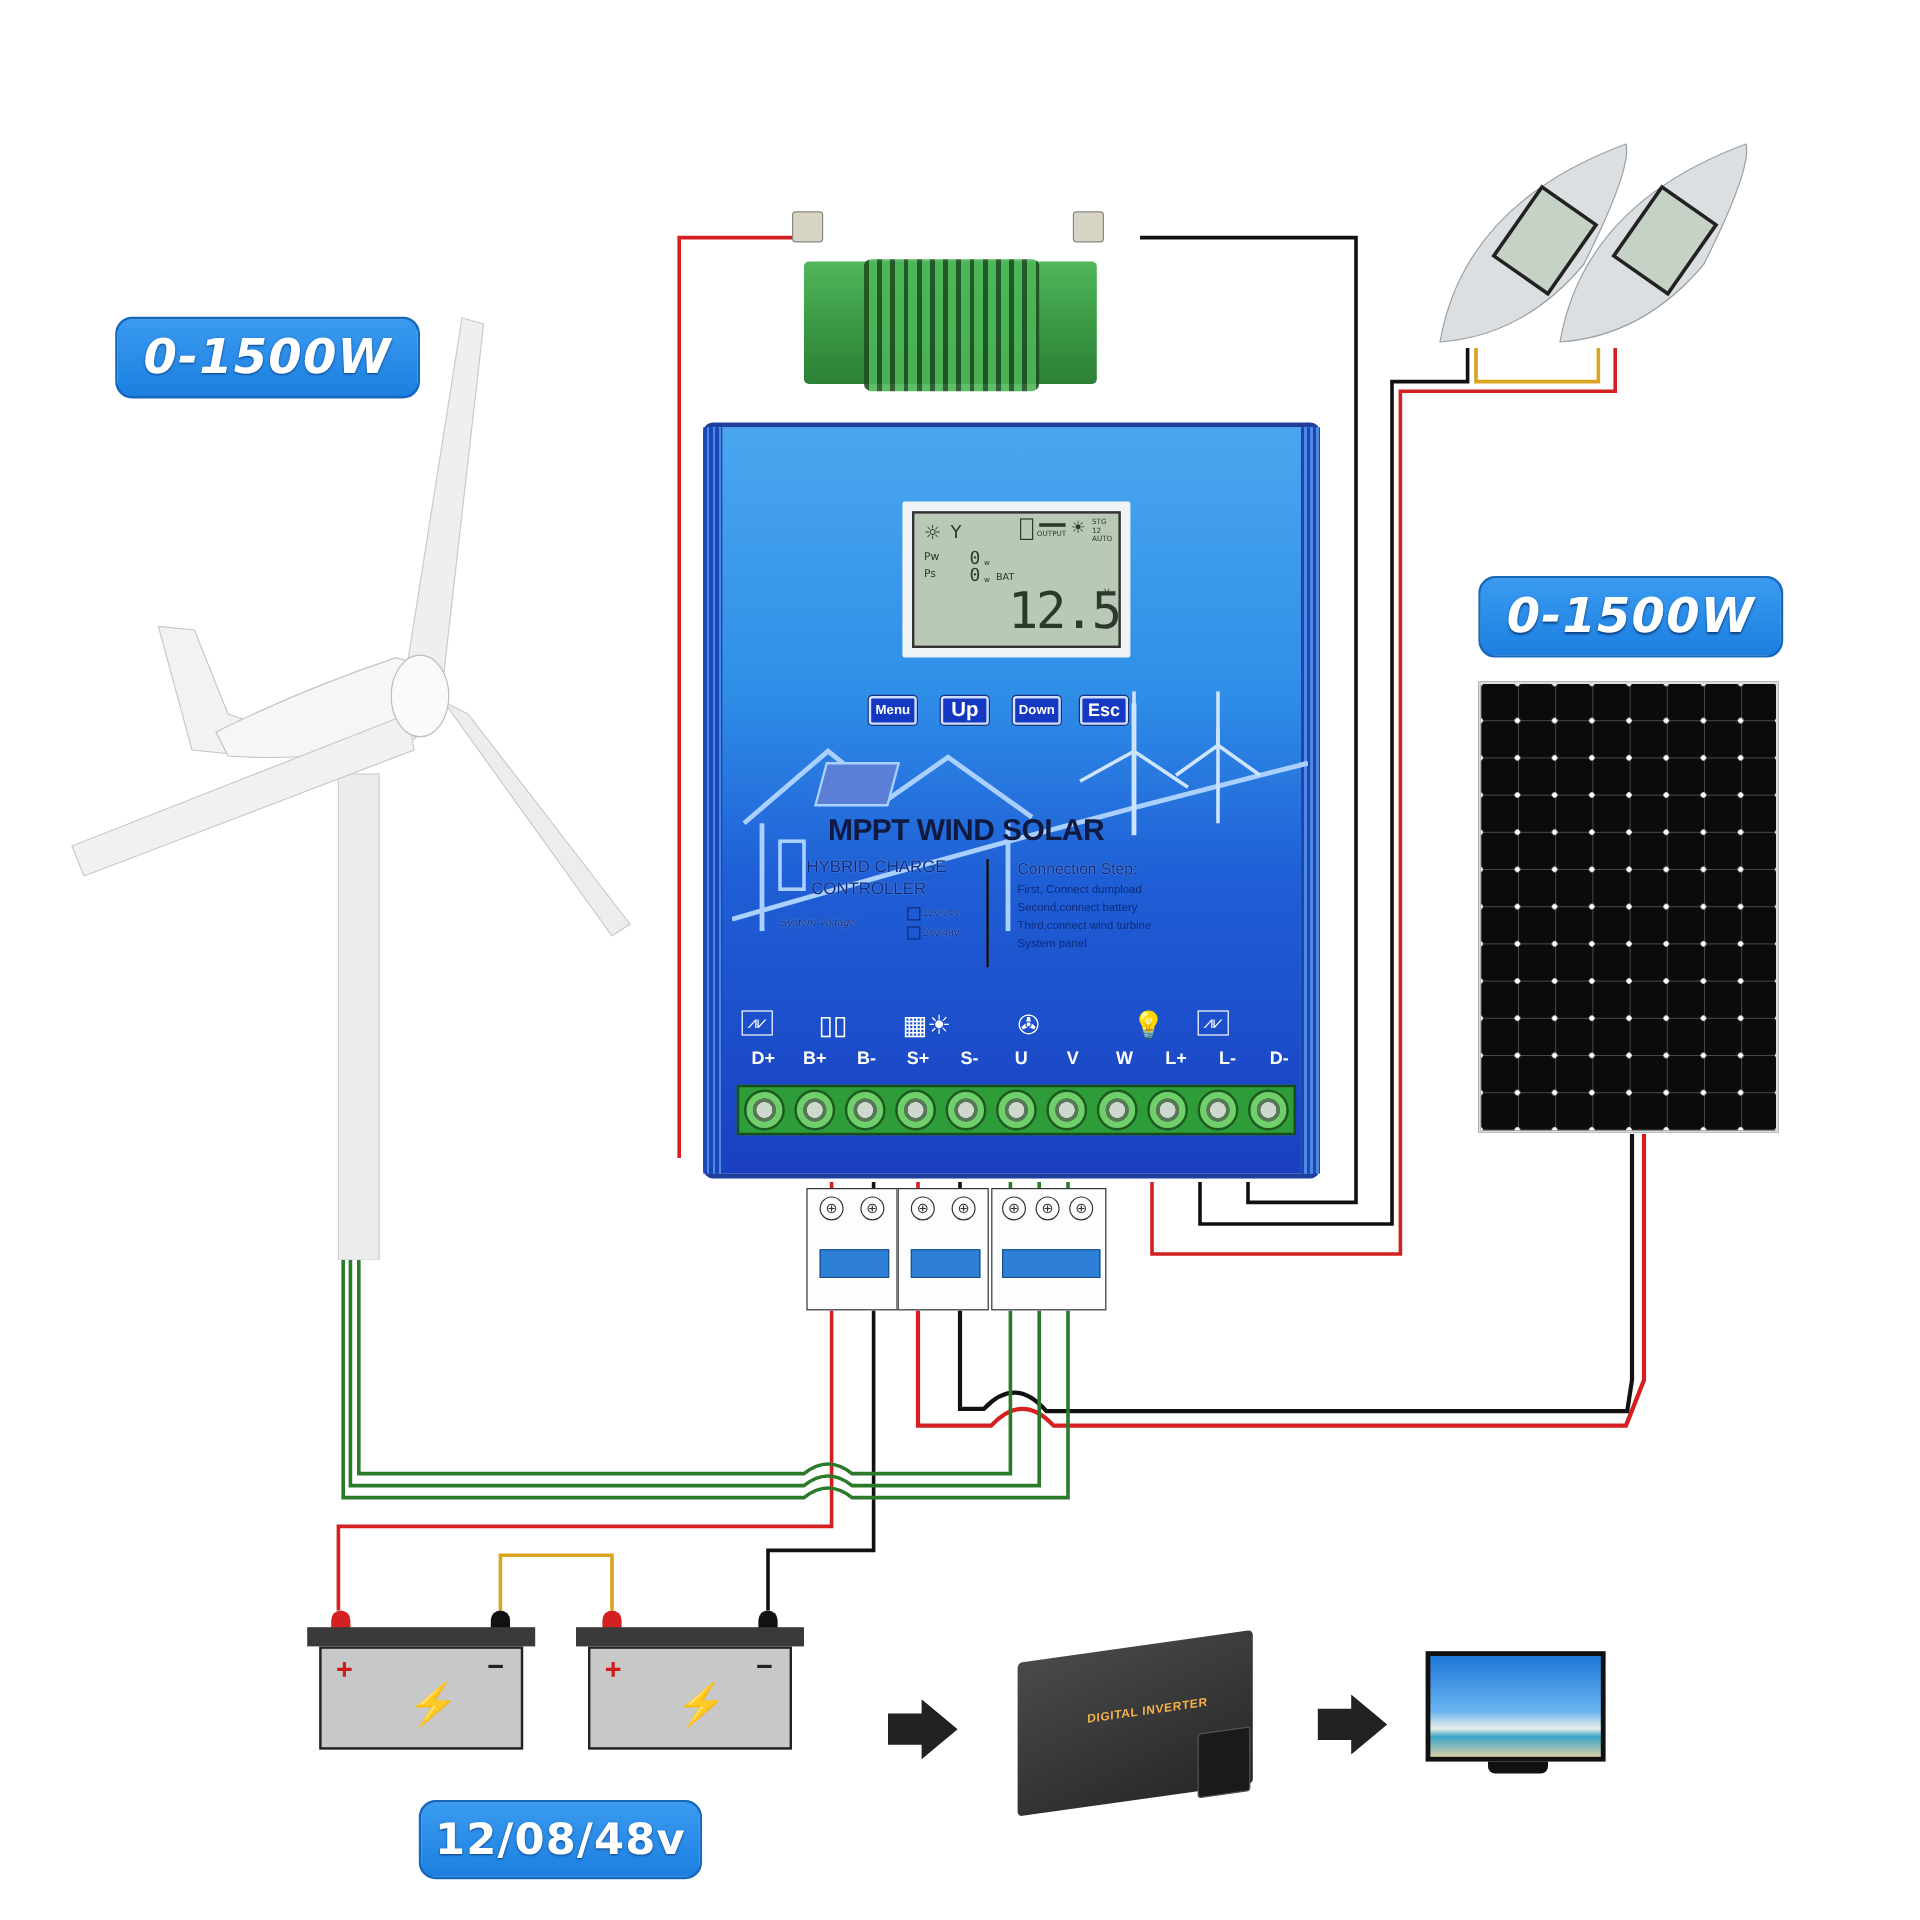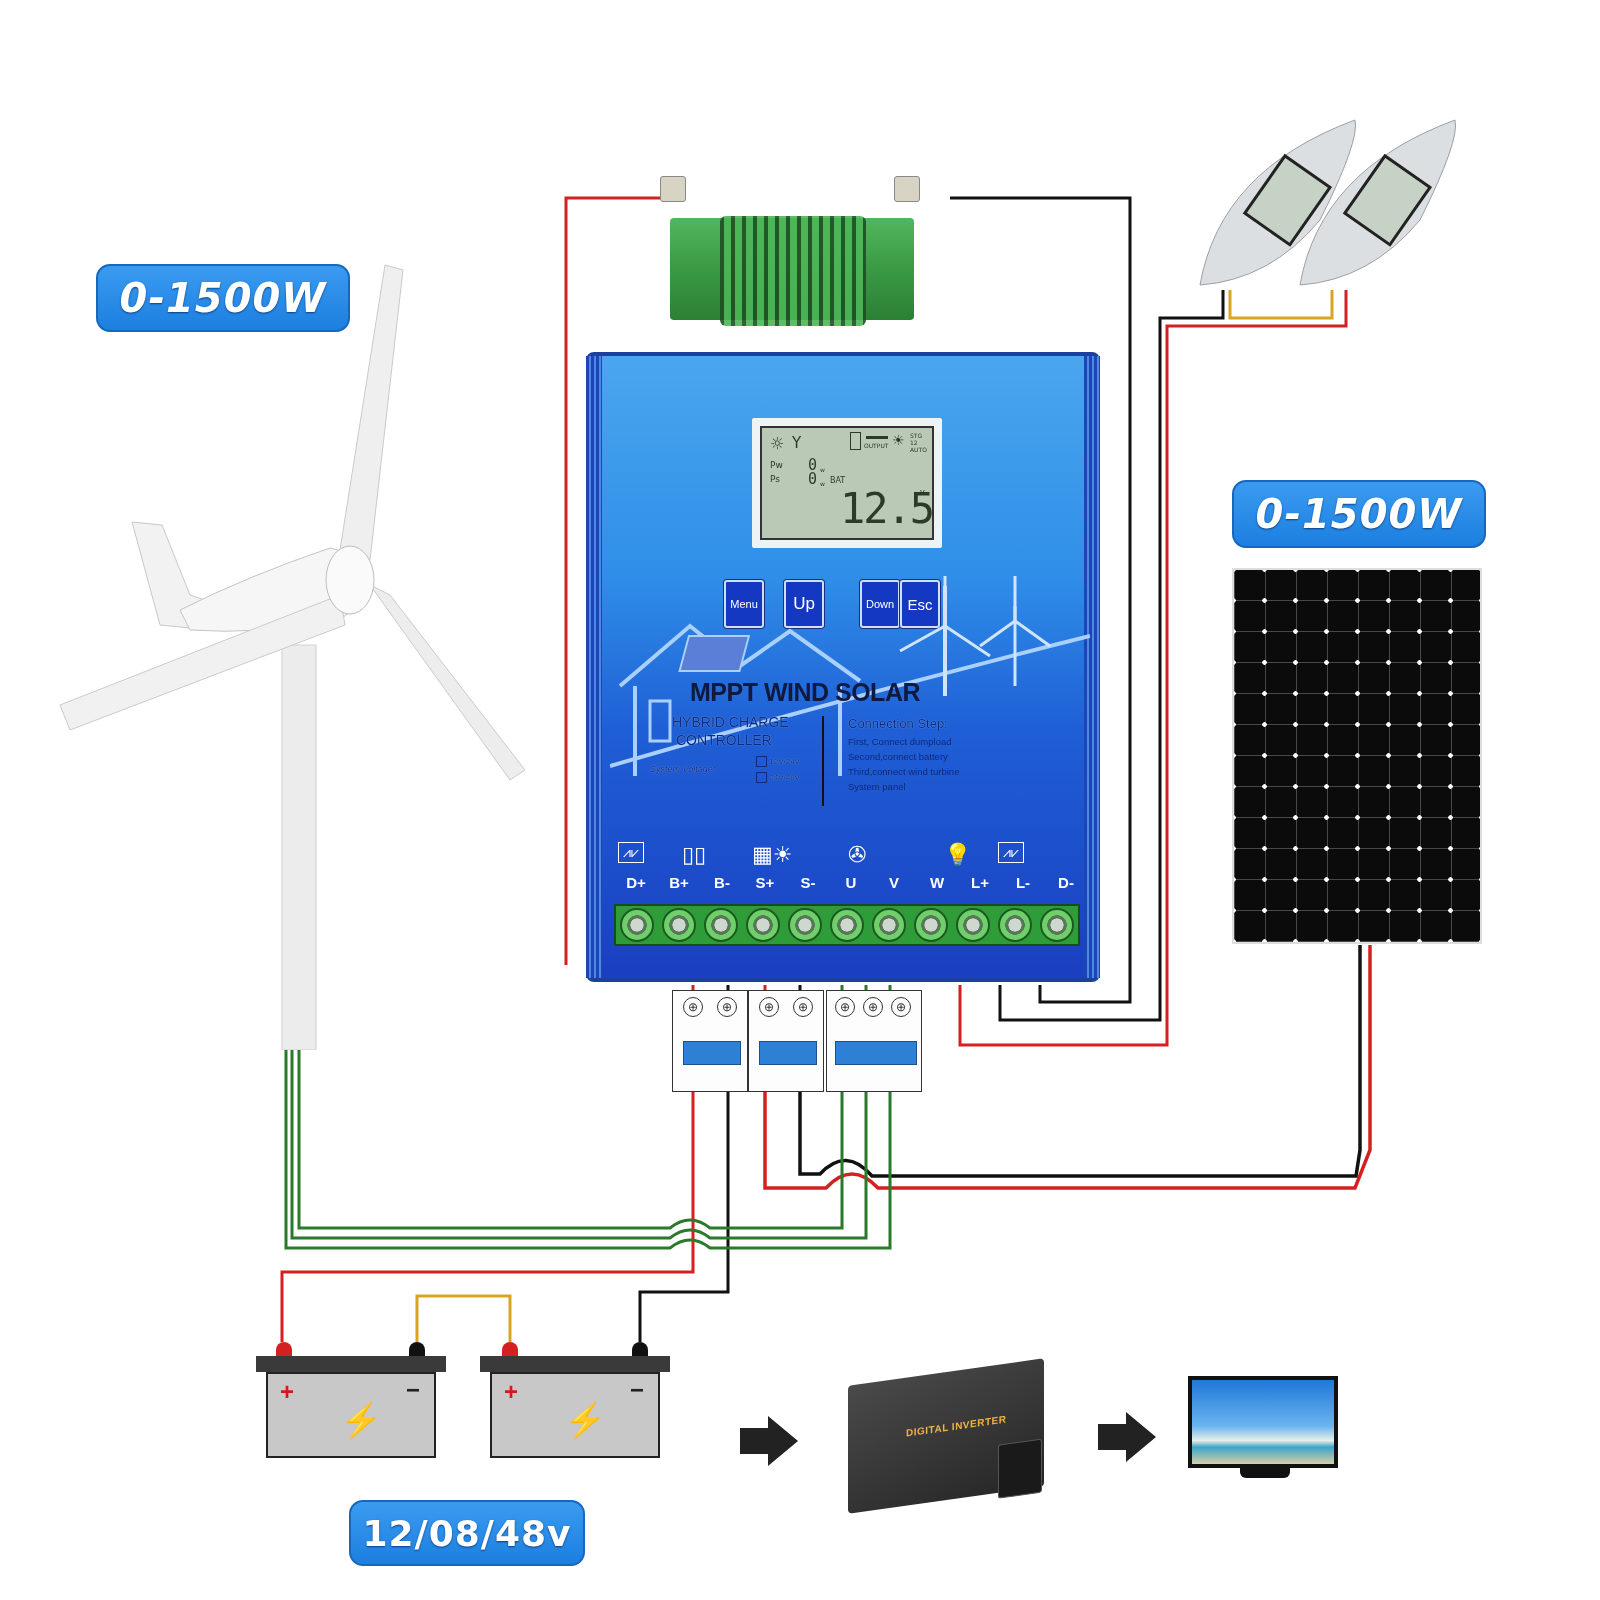"Menu" .btn { font-weight: normal -> bold; height: 48px -> 24px }
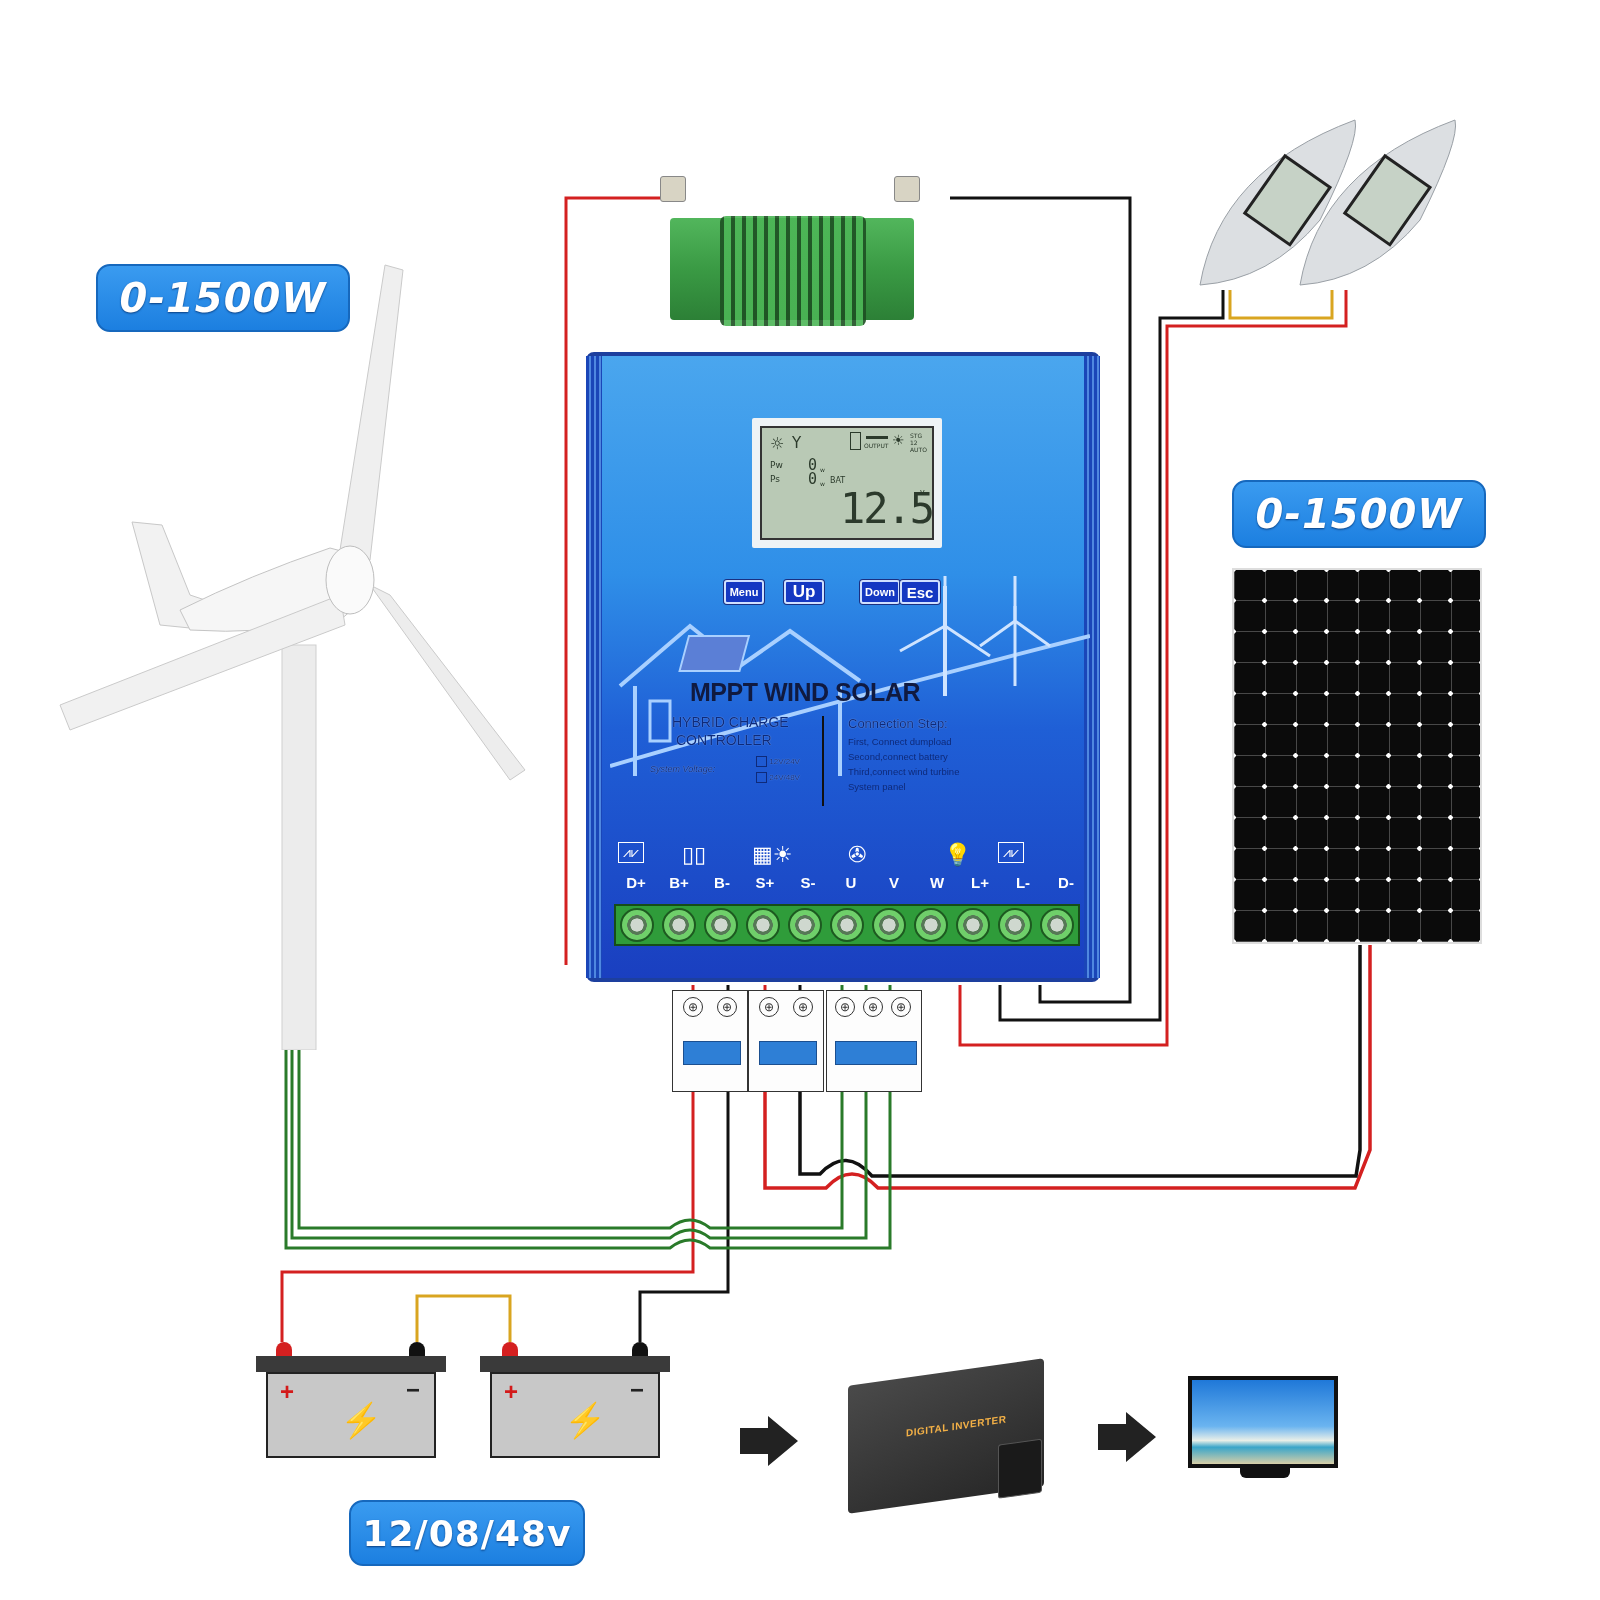"Down" div.btn { left: 270px -> 254px }
